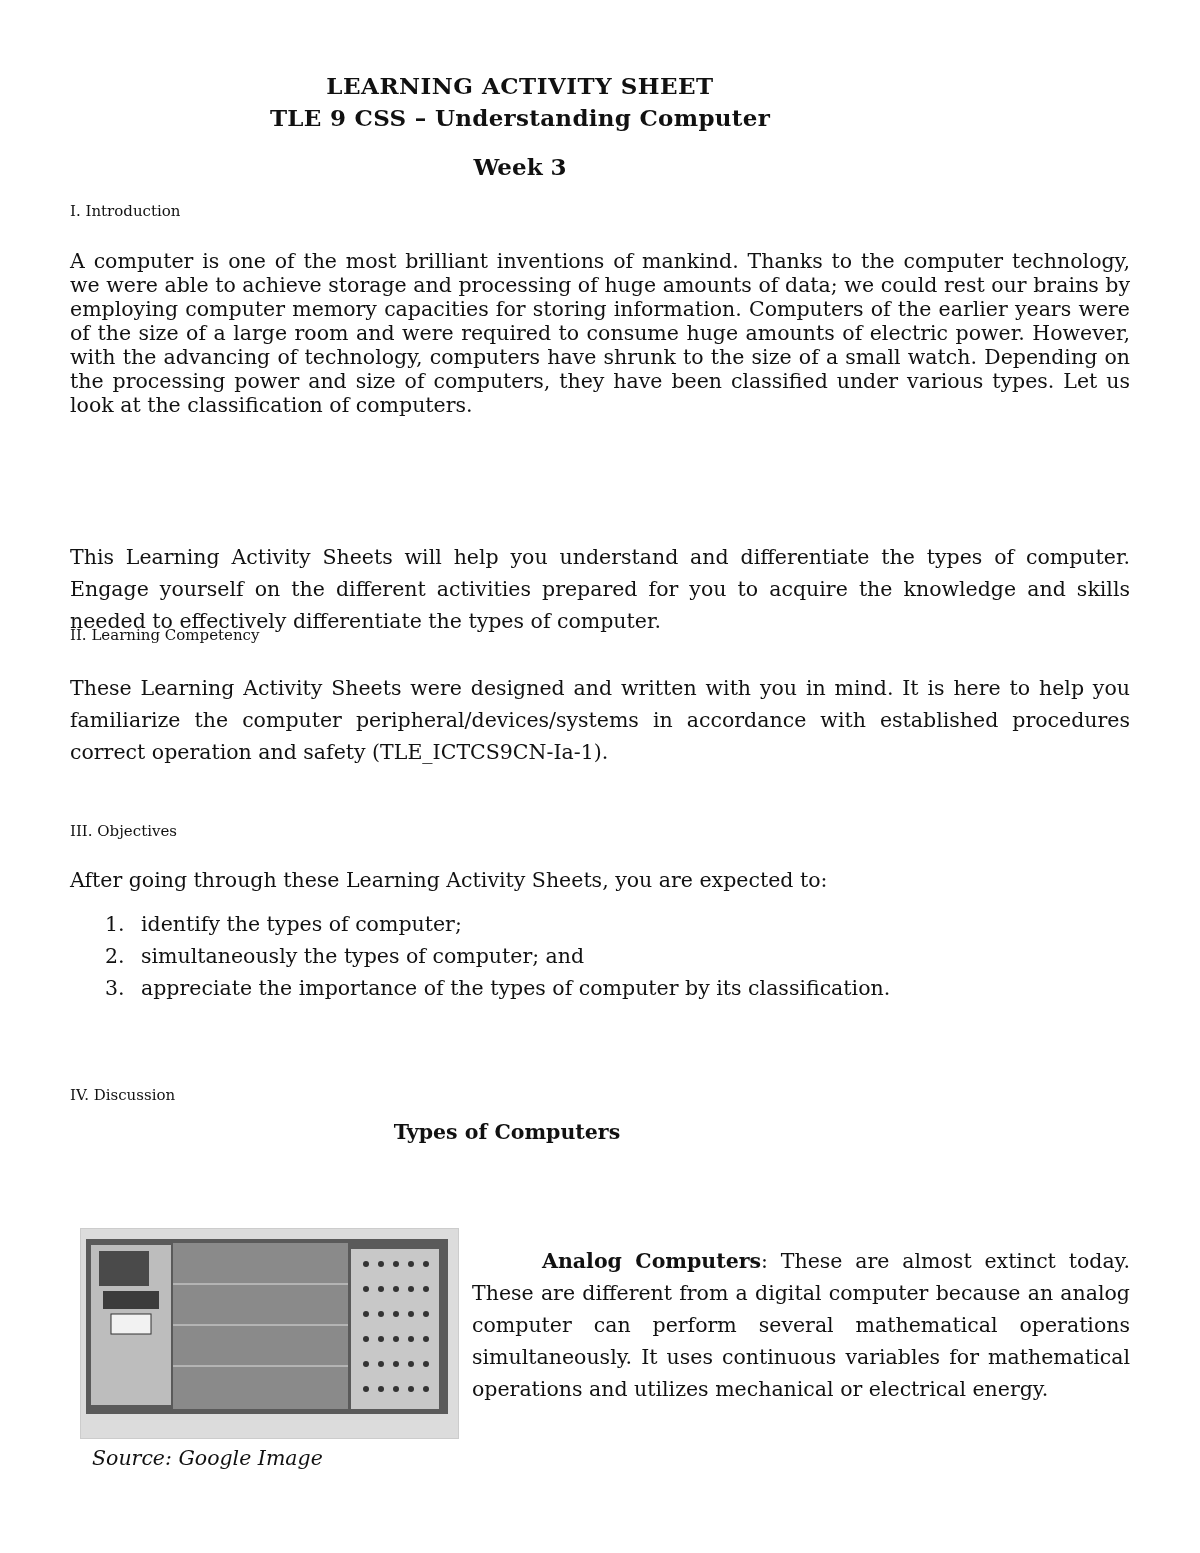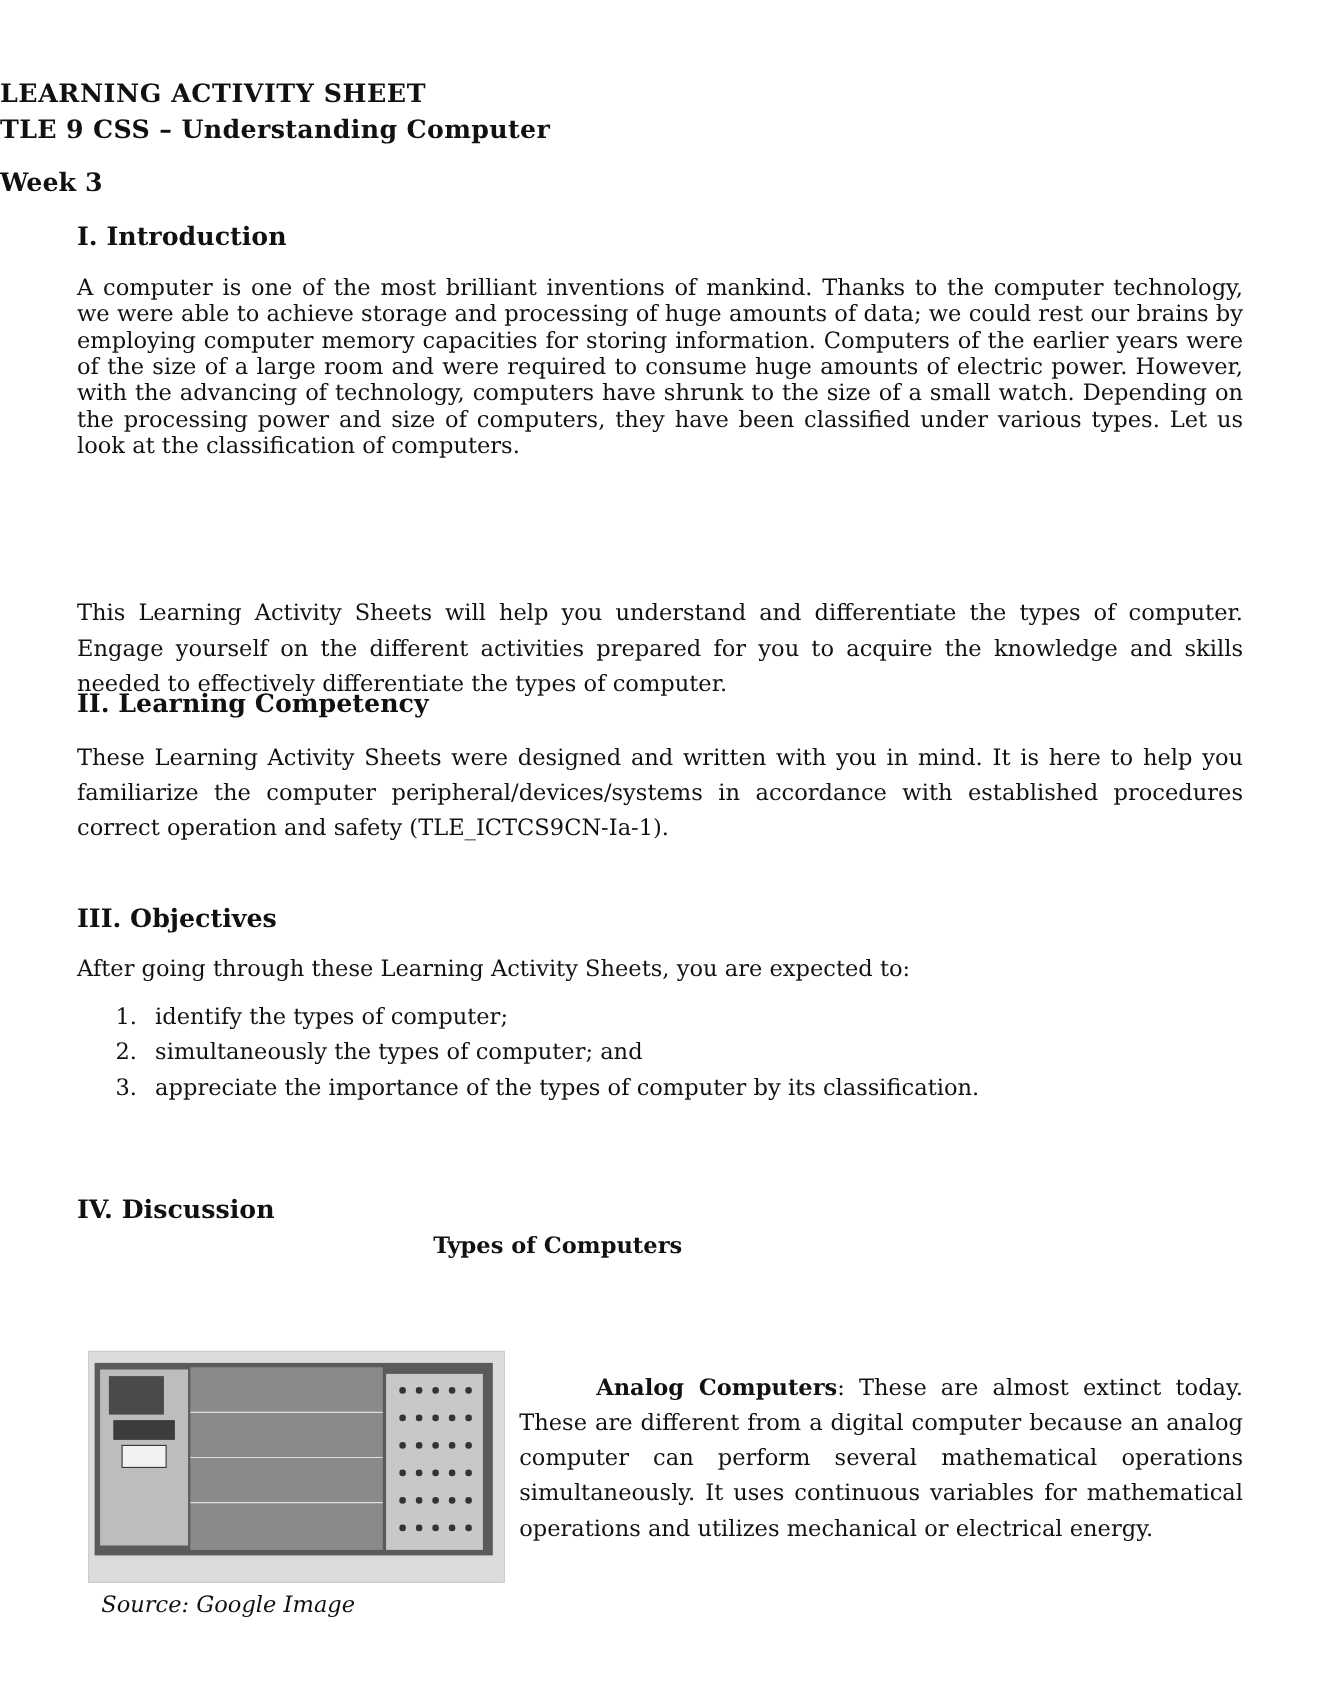"LEARNING ACTIVITY SHEET" .title-block { text-align: none -> center }
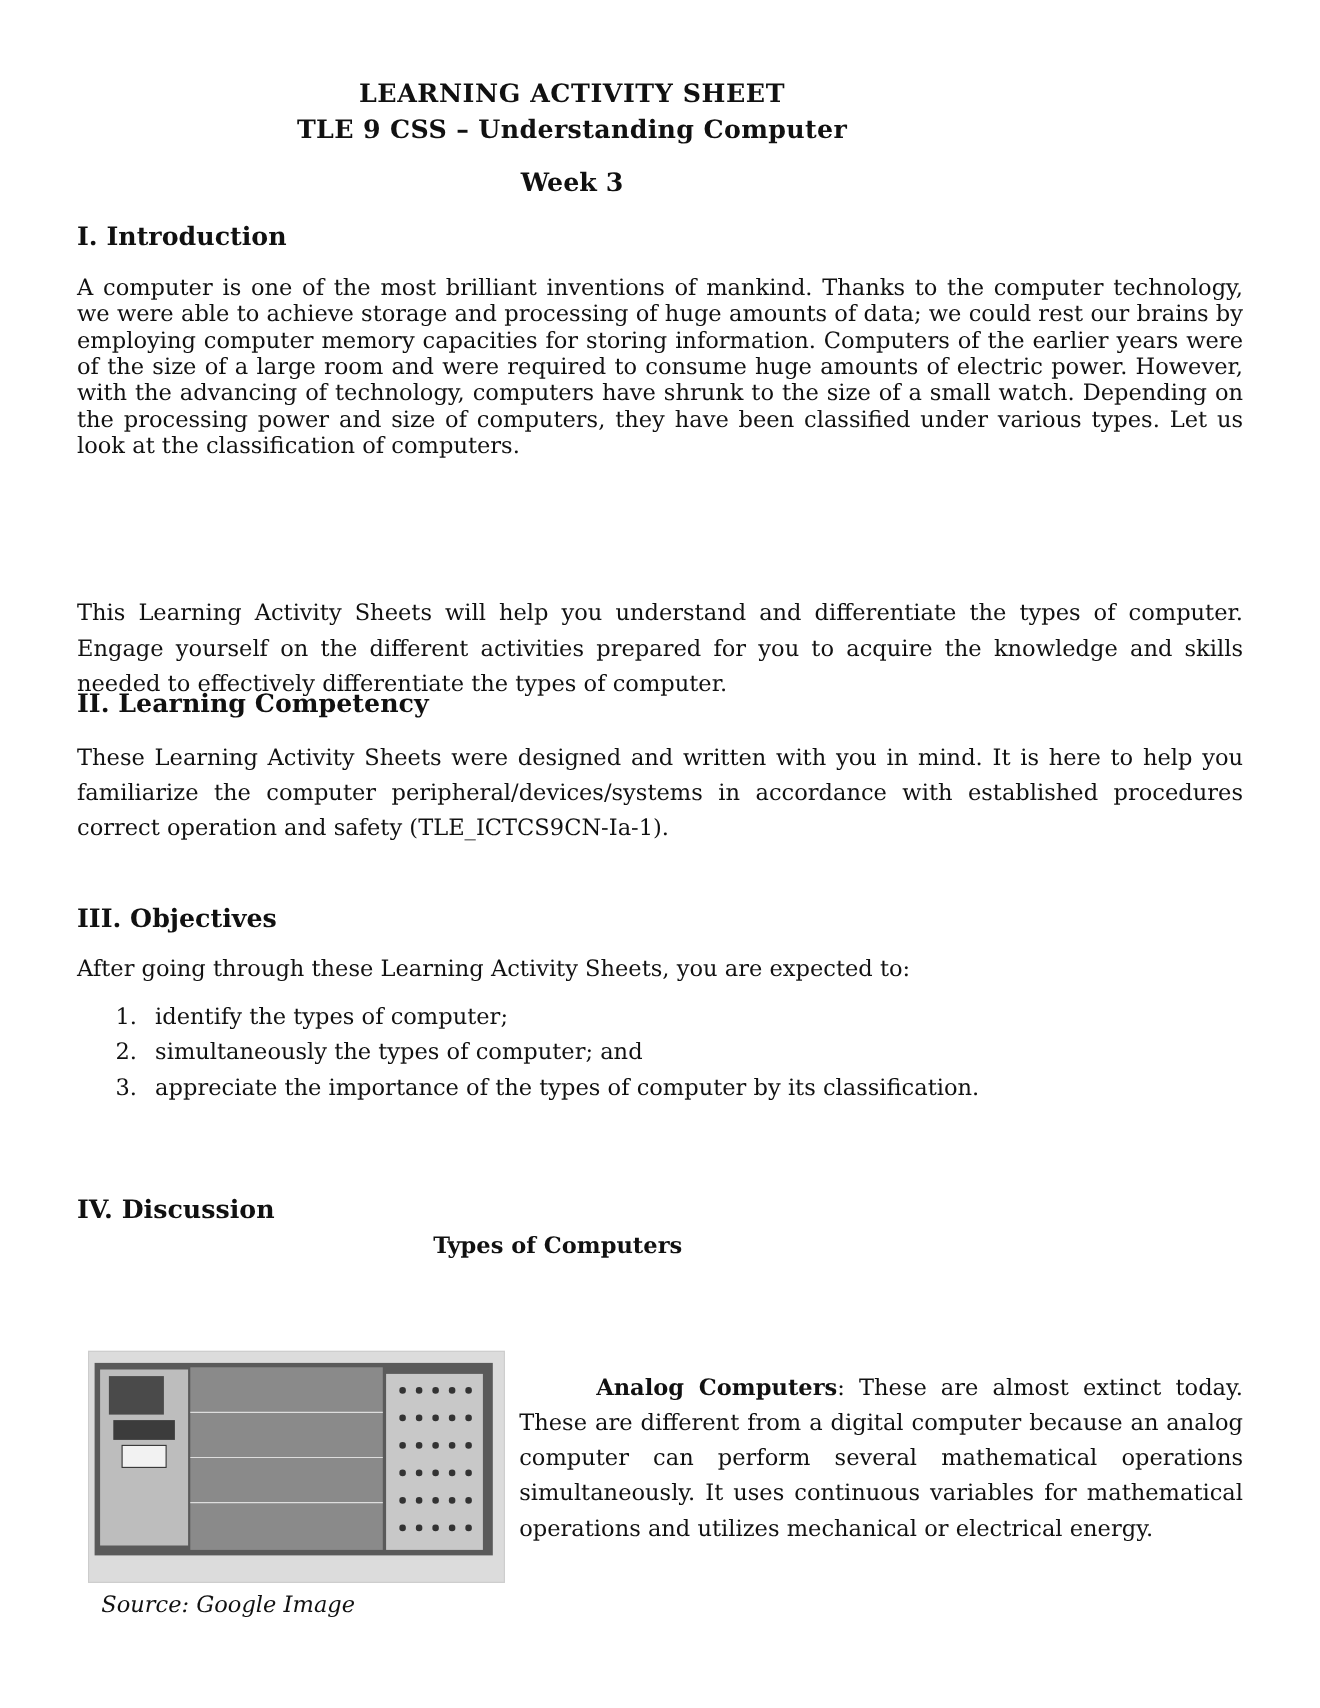"I. Introduction" .h { font-size: 23px -> 15px; font-weight: bold -> normal }
